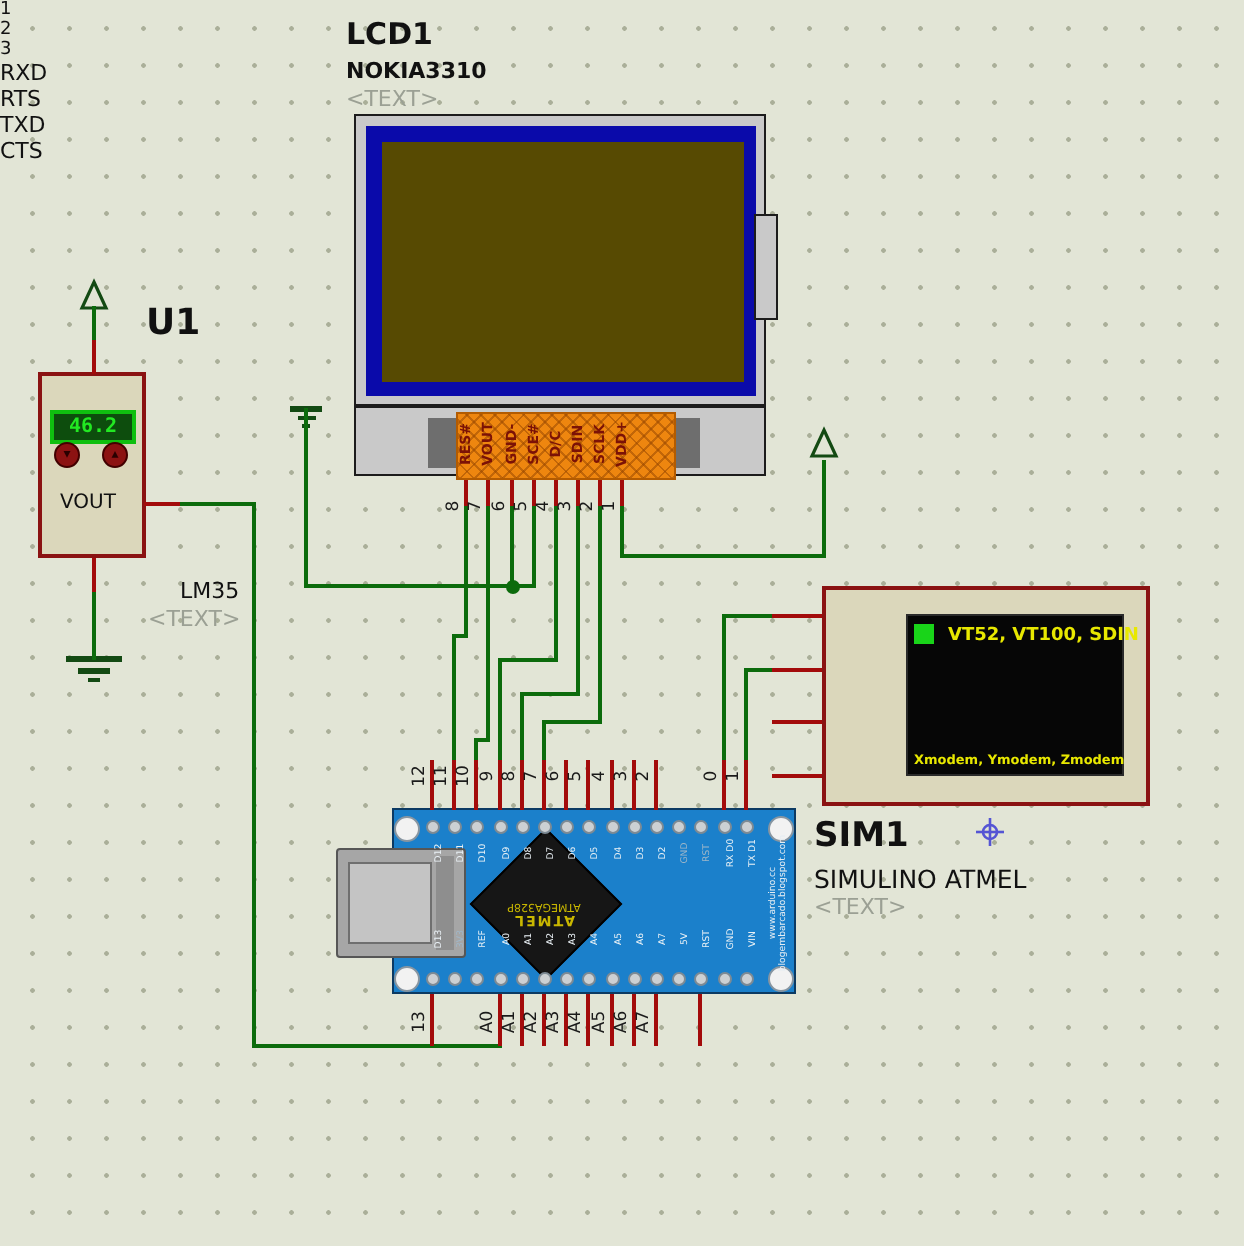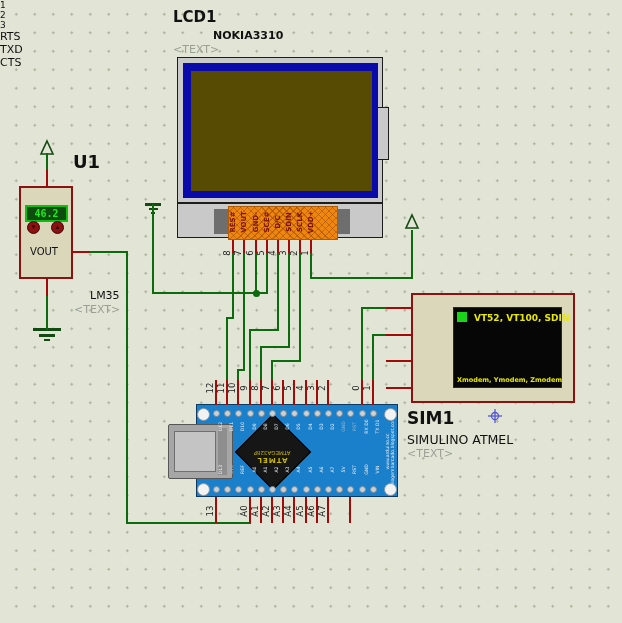"RXD" div { html: none -> <div>RXD</div> }
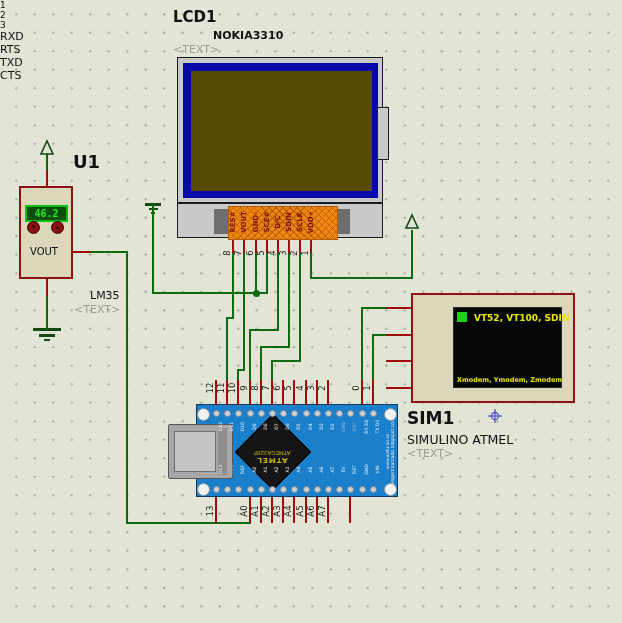"NOKIA3310" div.abs { margin-left: 40px -> none }
